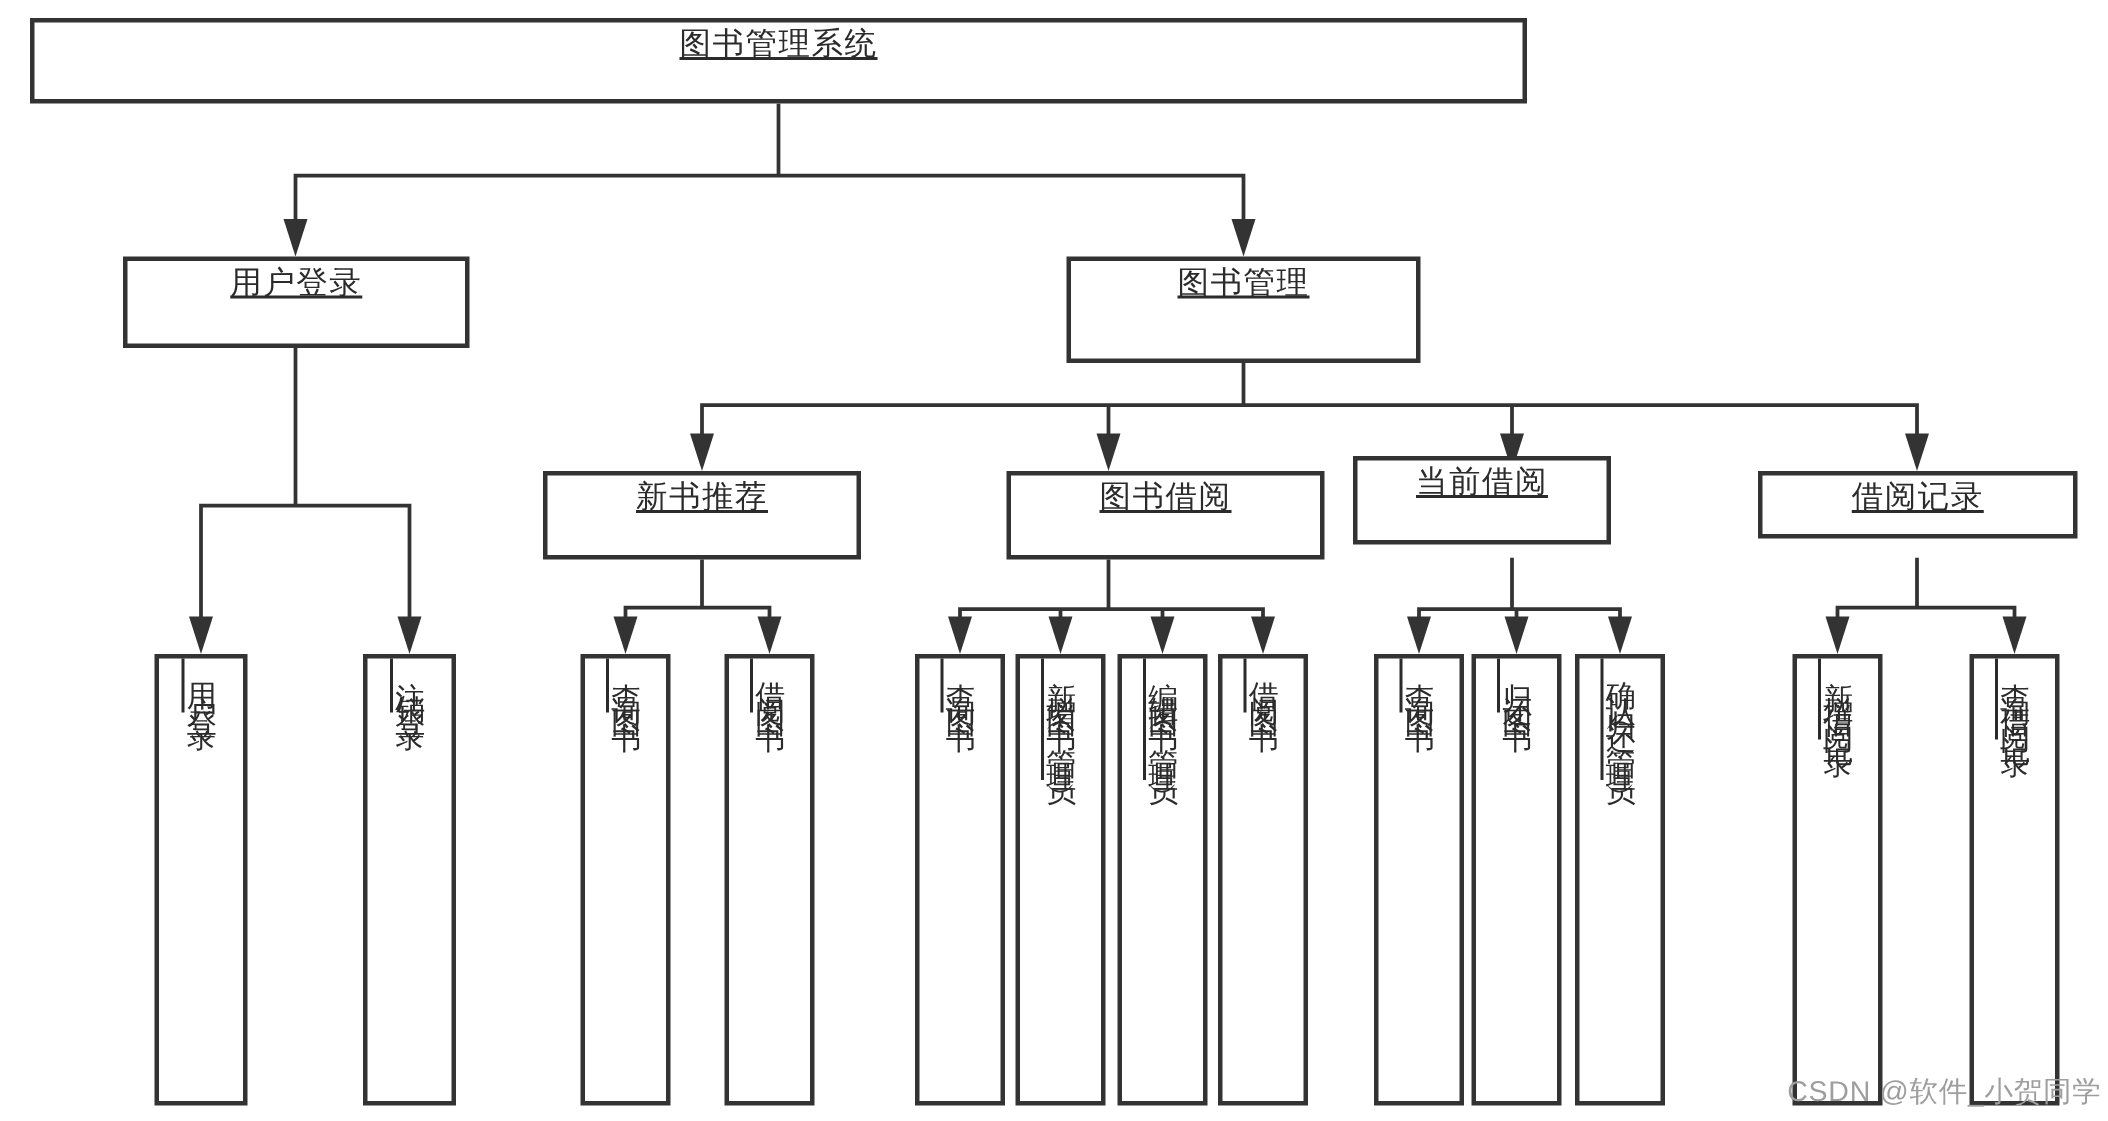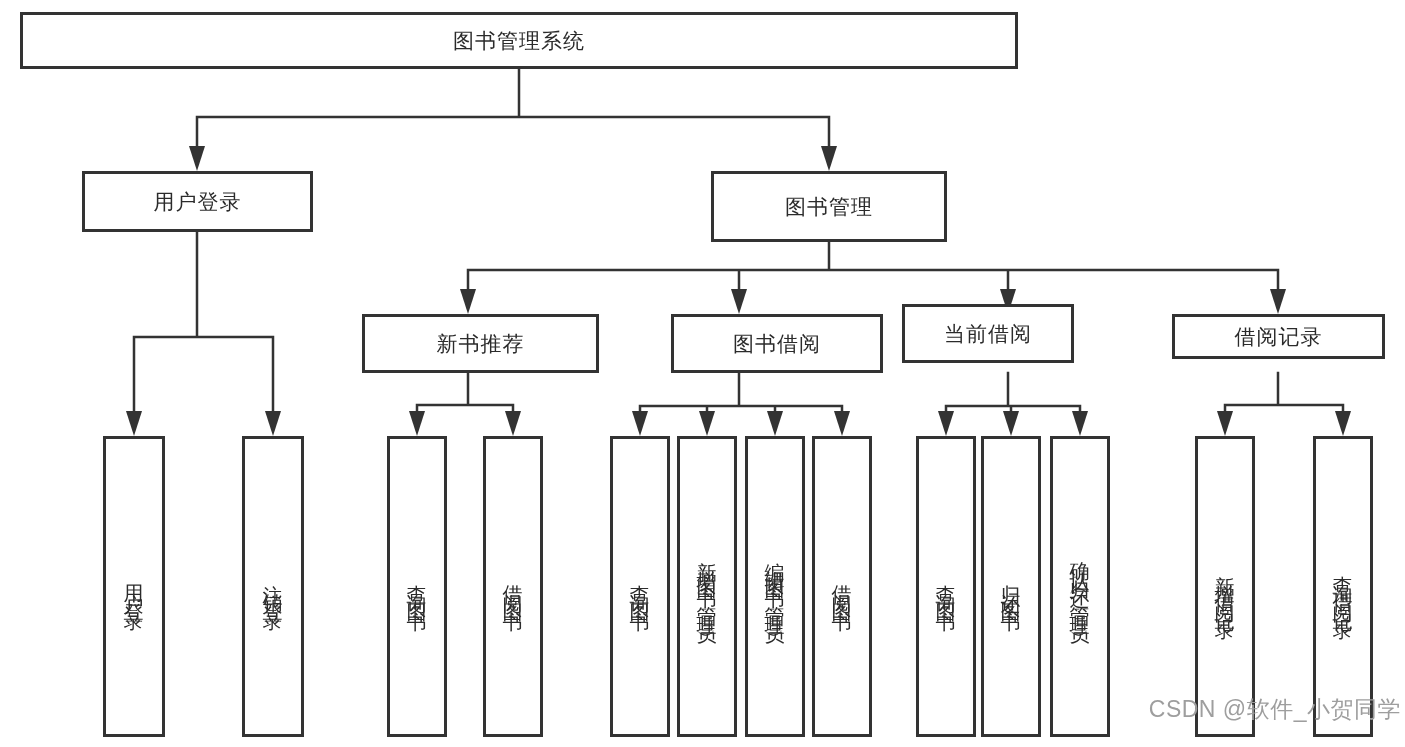"图书管理系统" .node { align-items: center -> none; text-decoration: none -> underline }
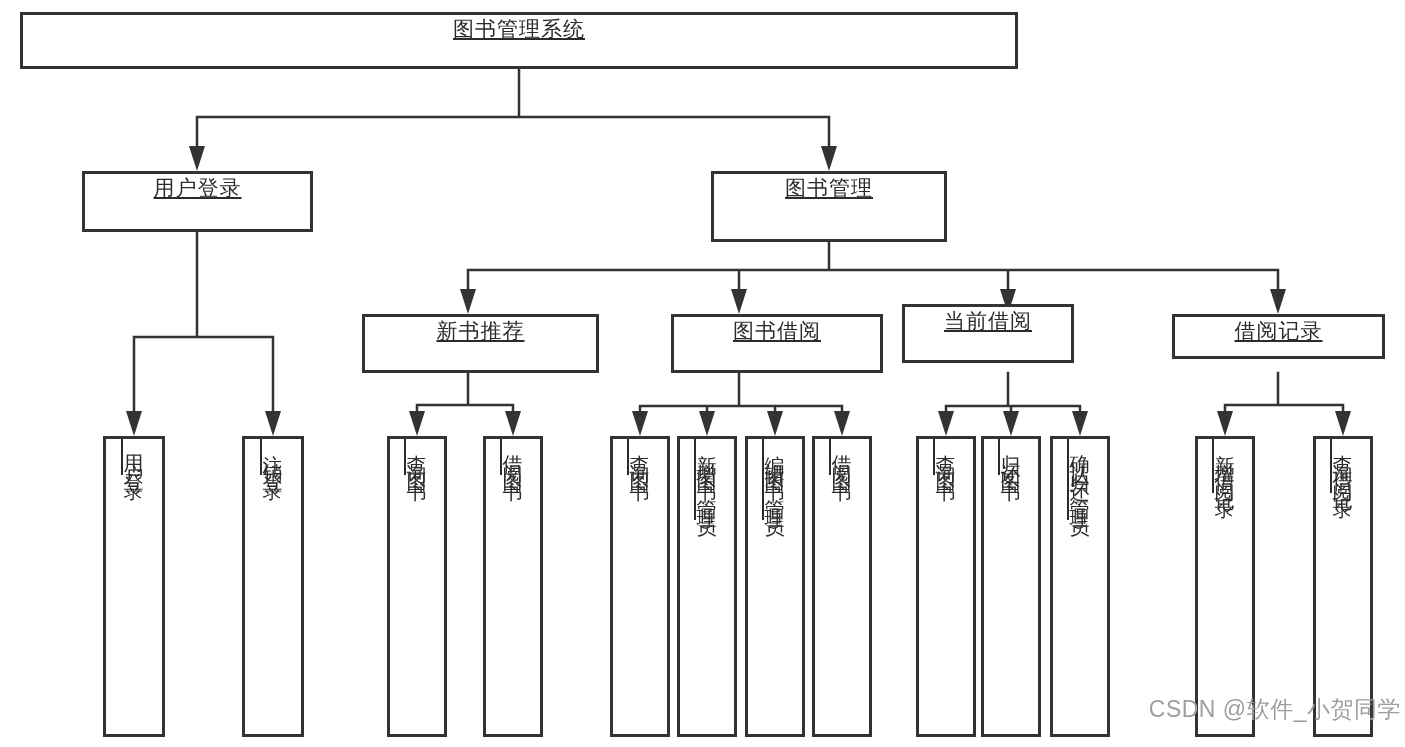"新书推荐" .n-l3a { width: 237px -> 212px }
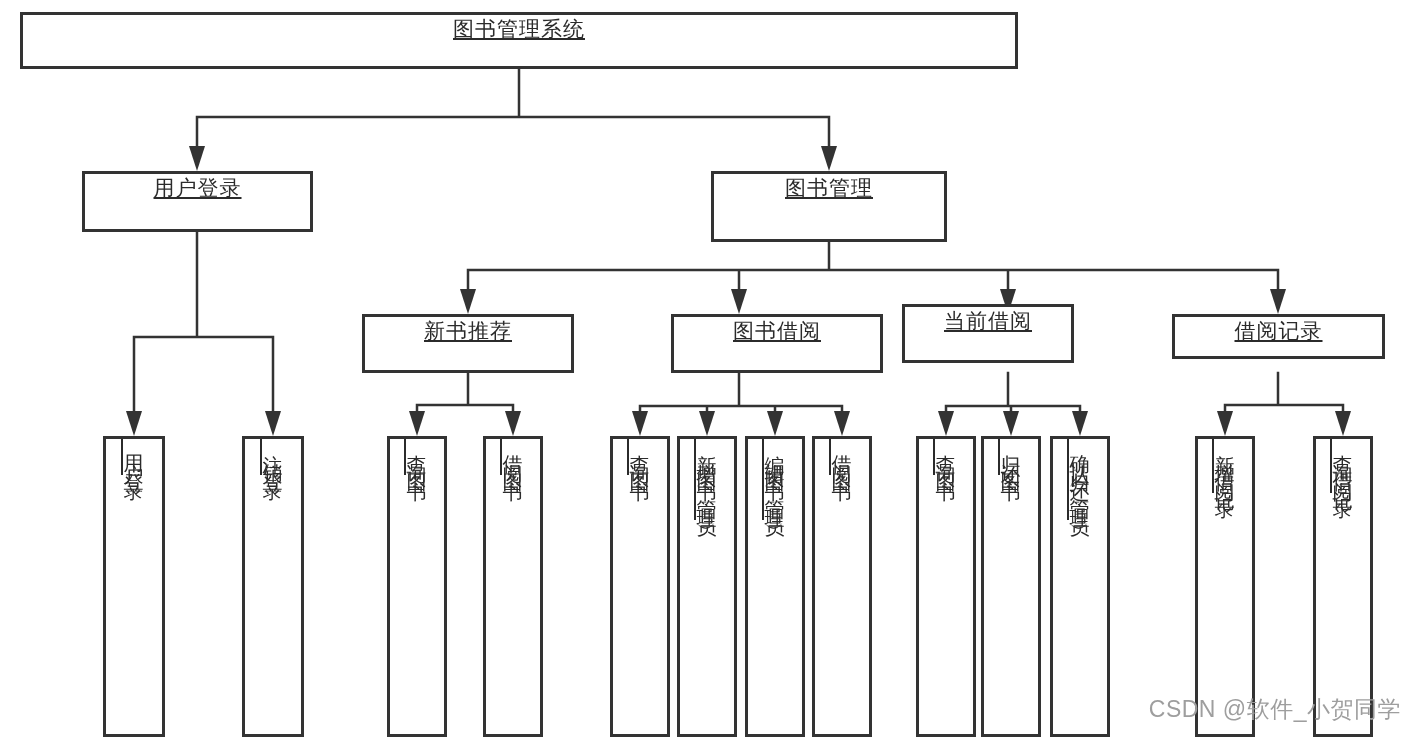"CSDN @软件_小贺同学" .watermark { bottom: 22px -> 6px; font-size: 23px -> 19px }
